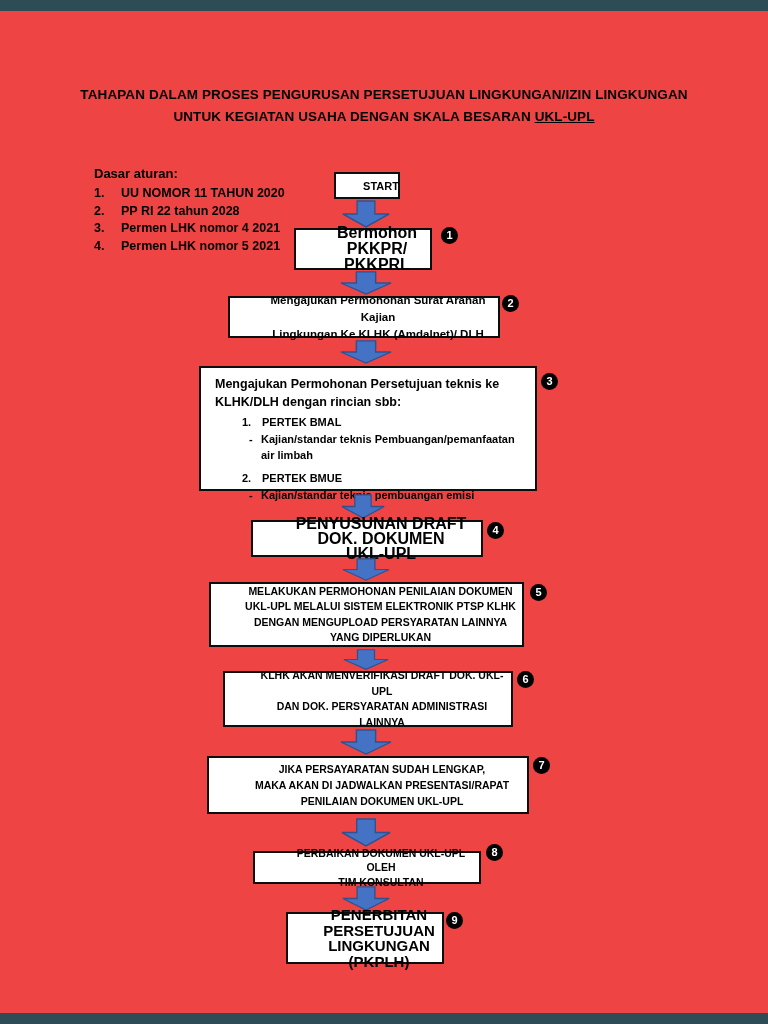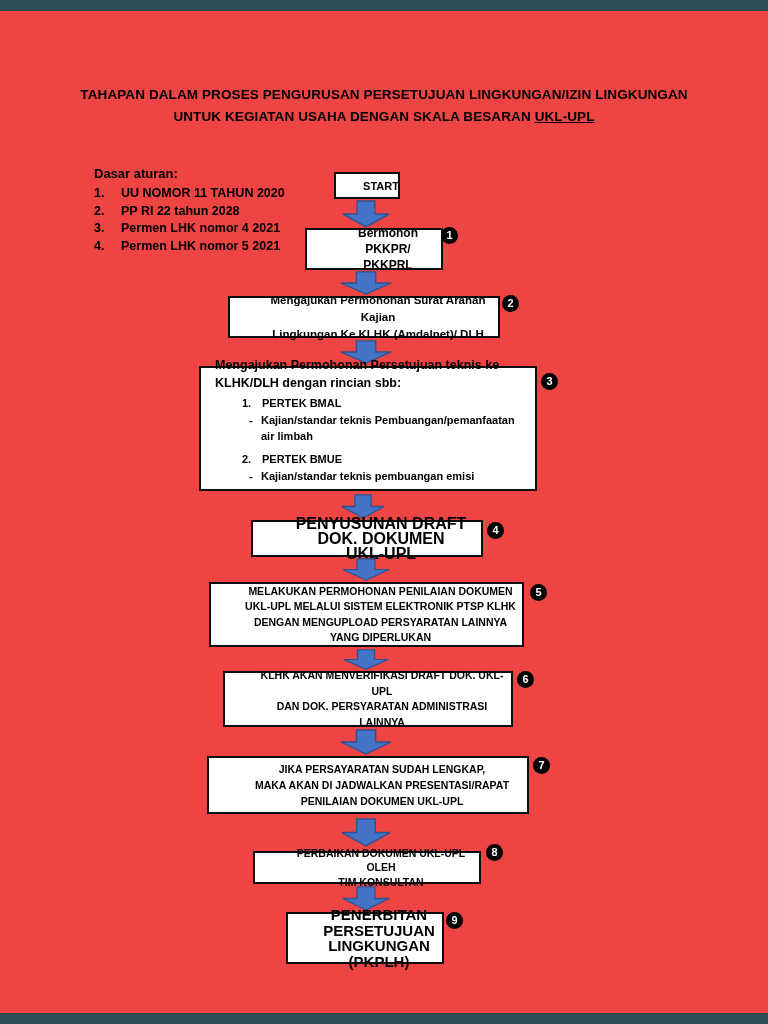"Bermohon PKKPR/" .box-1 { font-size: 12px -> 16px; left: 305px -> 294px }
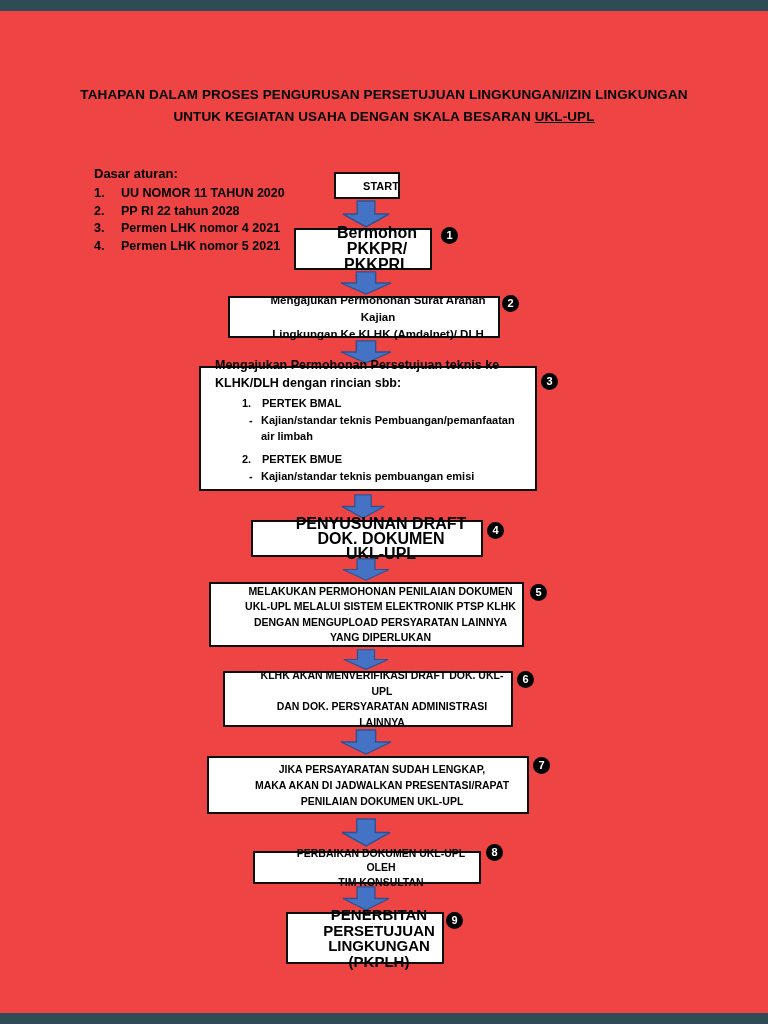"Mengajukan Permohonan Persetujuan teknis" .box-3 { justify-content: flex-end -> space-between }
